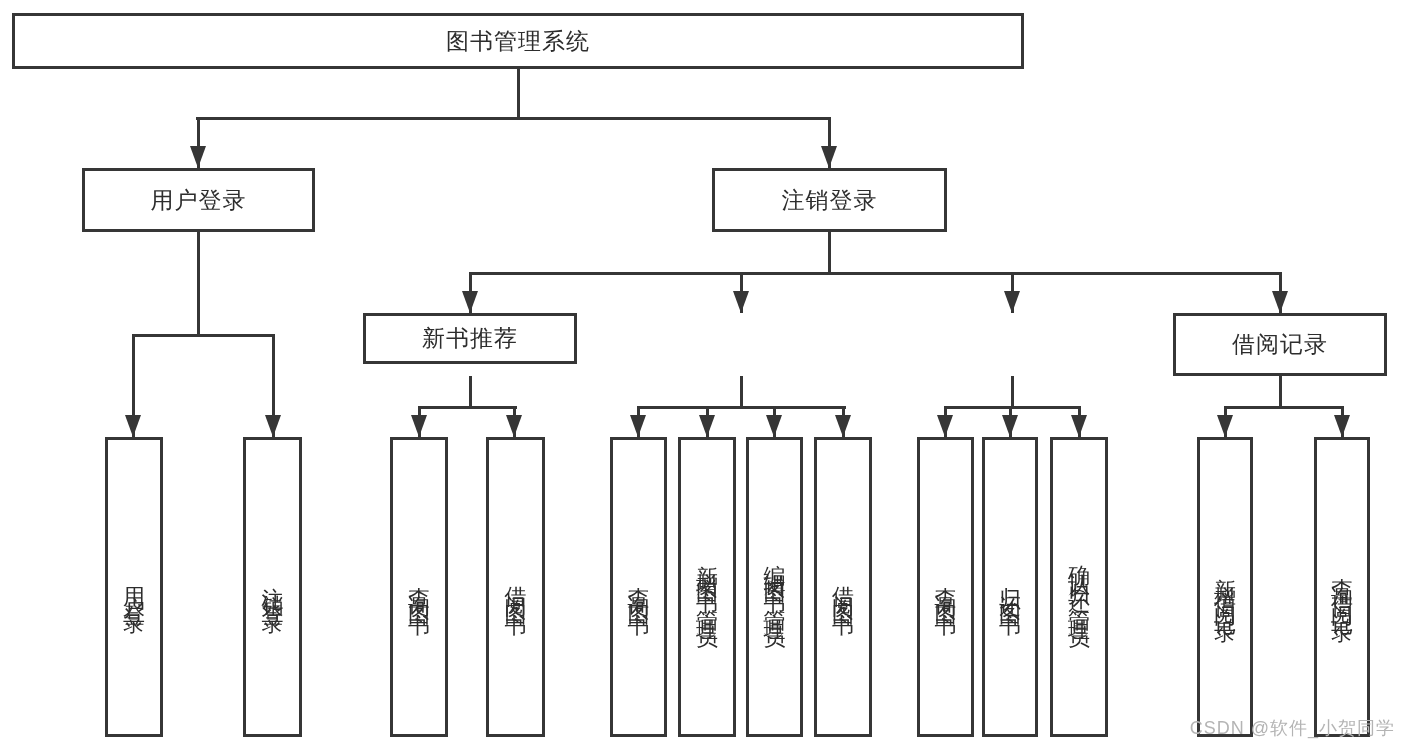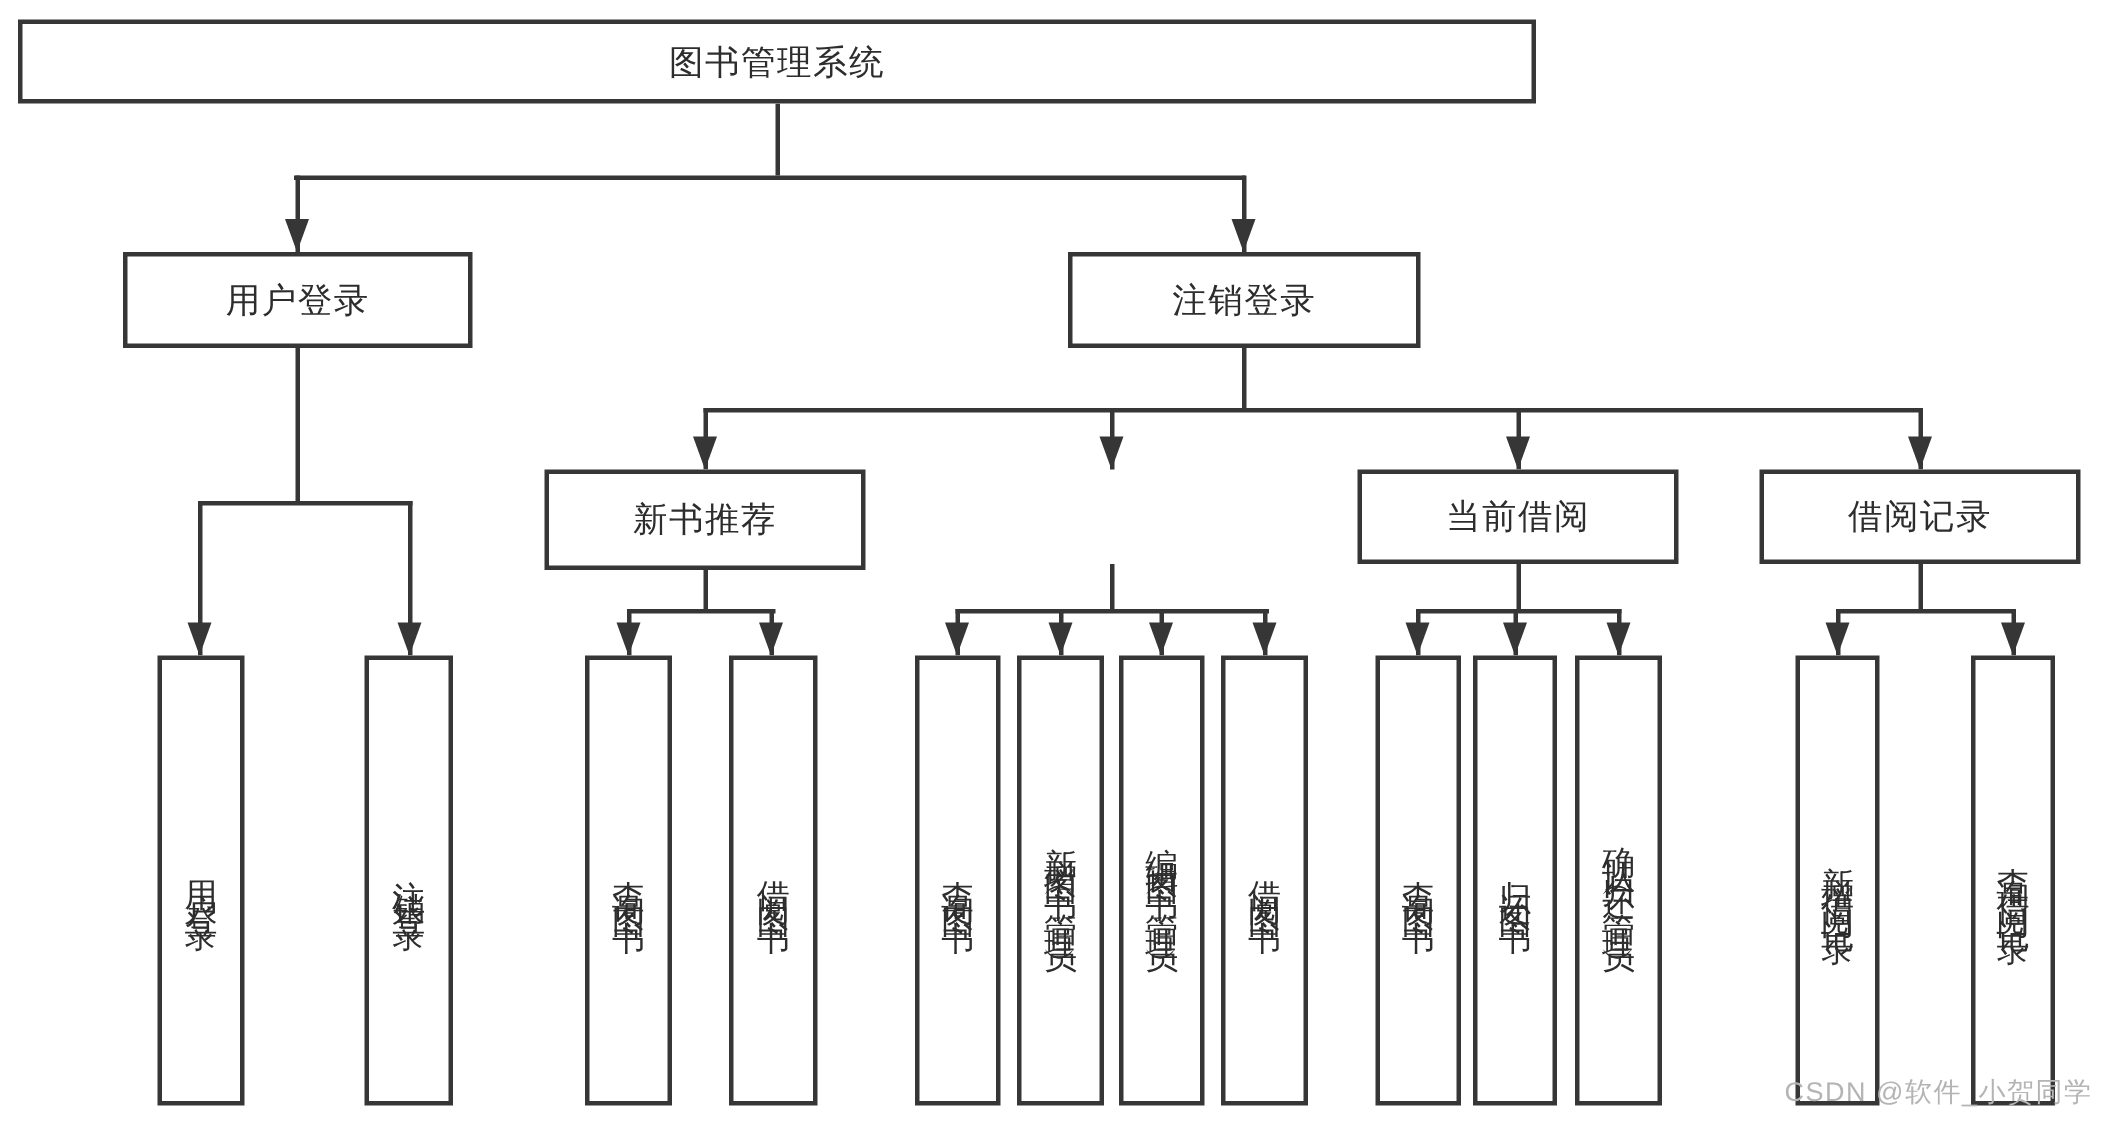"新书推荐" div.box { height: 67px -> 51px }
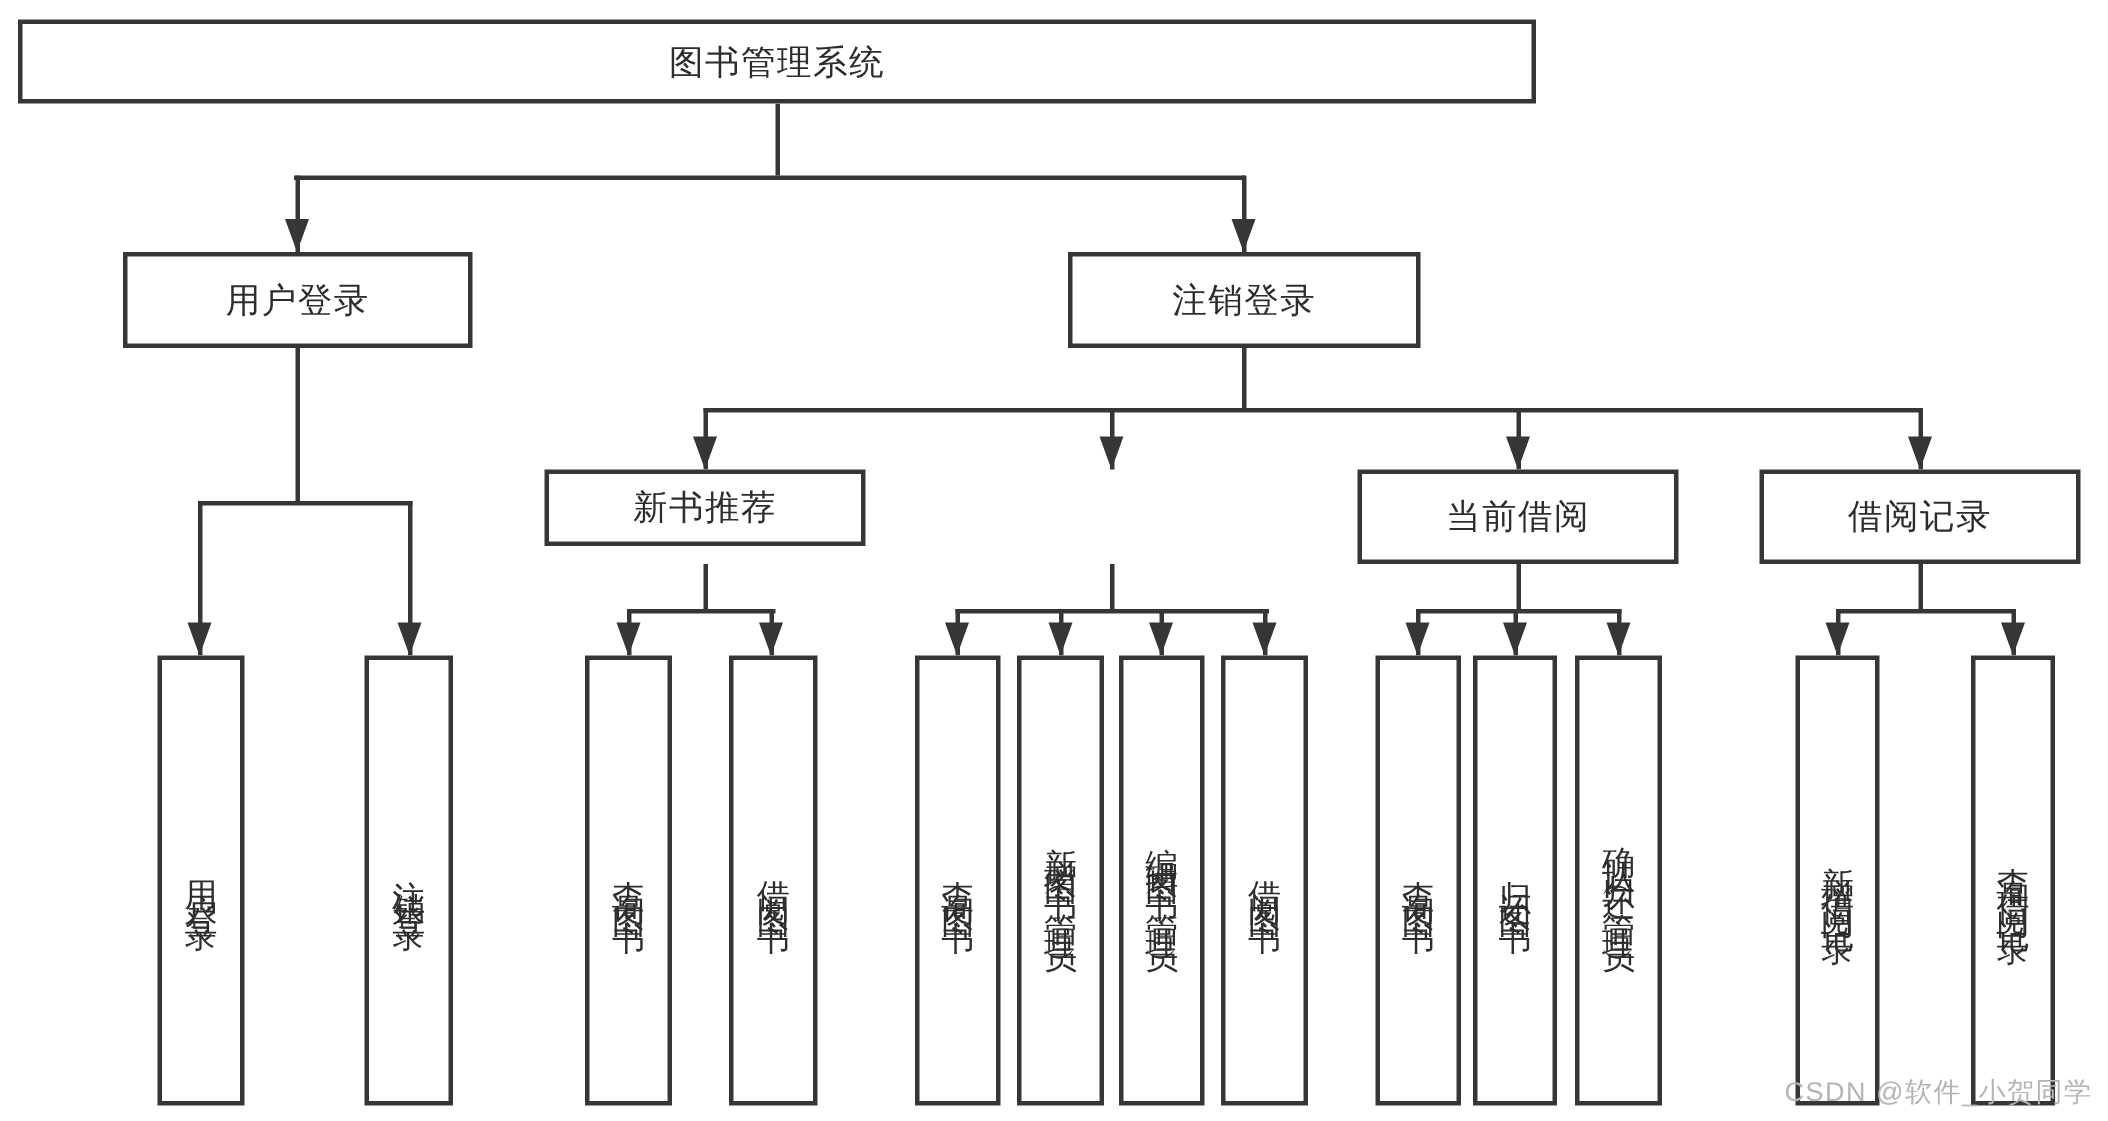"当前借阅" div.box { html: <div>当前借阅</div> -> none }
